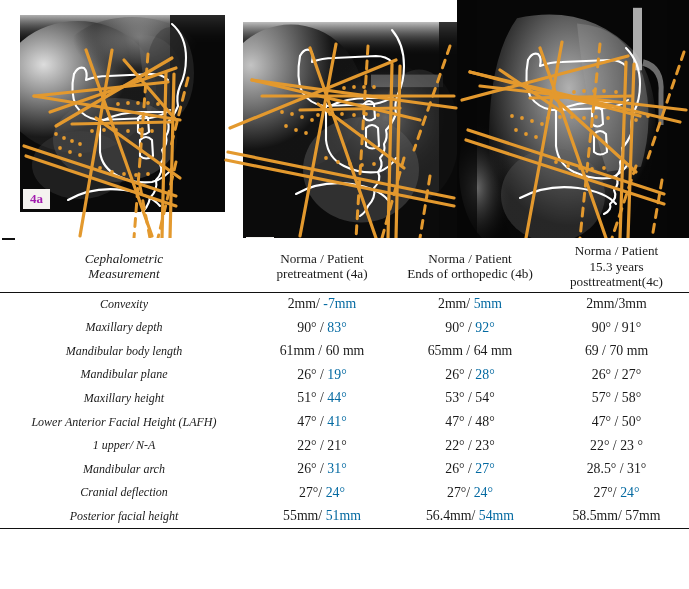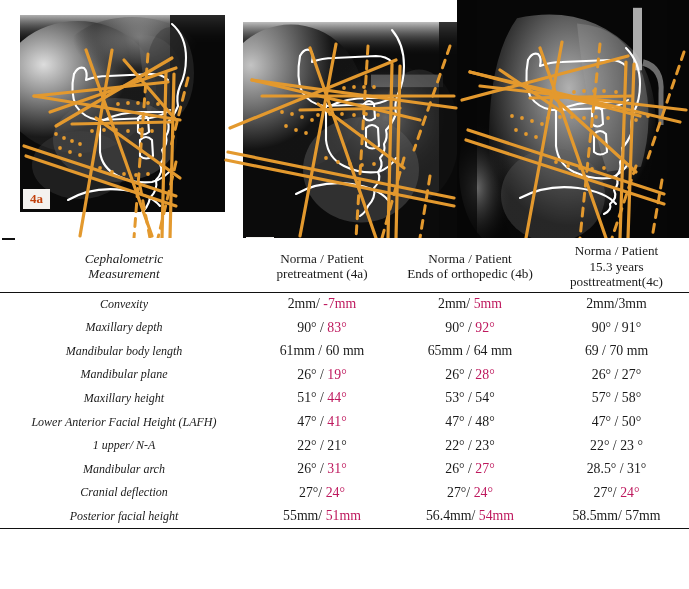"4a" .panel-label { color: #c2410c -> #a21caf }
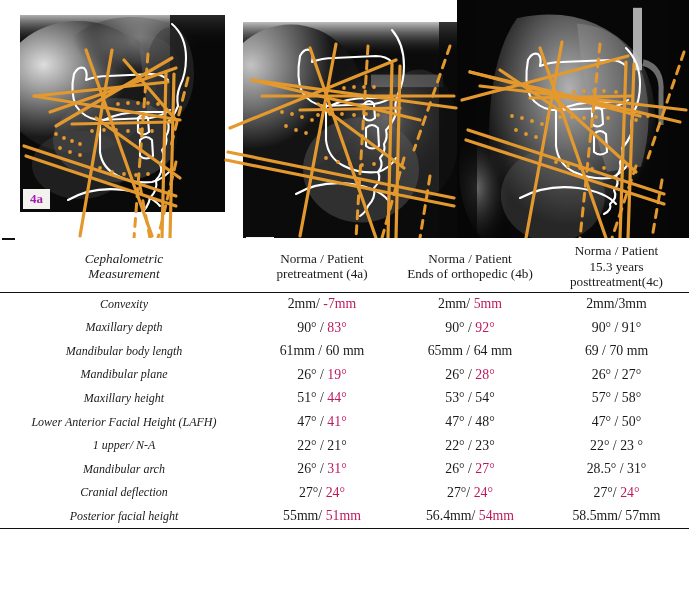"-7mm" .hl { color: #be185d -> #0369a1 }
